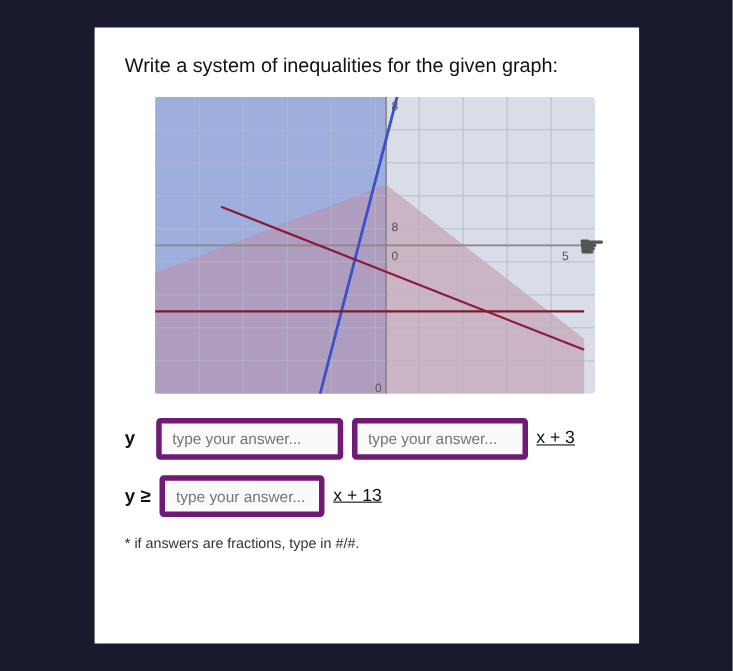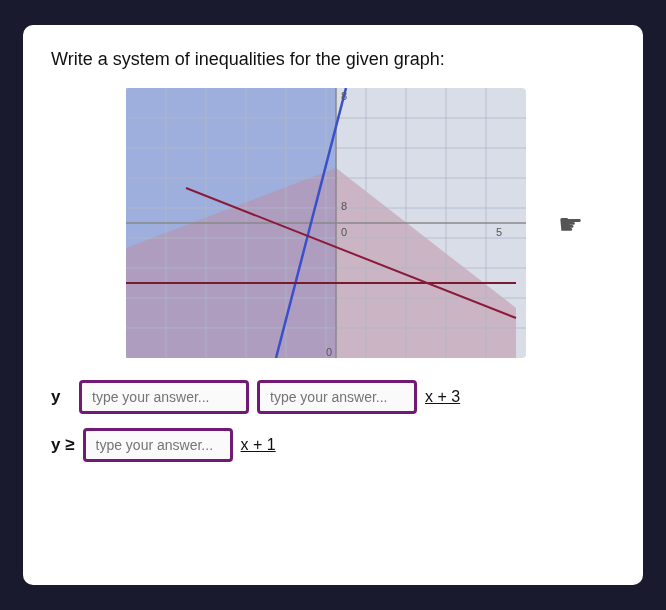"Write a system of inequalities" .card { border-radius: 10px -> 0; padding: 24px 42px 20px 28px -> 24px 12px 20px 28px; width: 620px -> 495px }
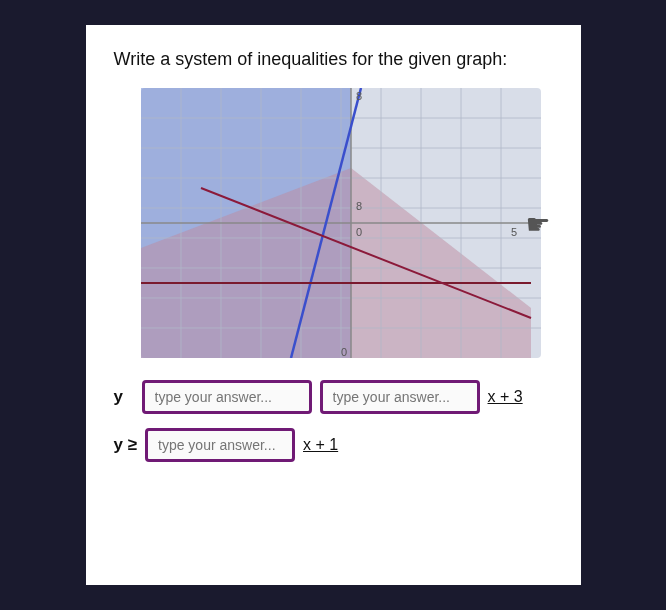"type your answer..." .answer-input { border: 3px solid #701a75 -> 5px solid #701a75 }
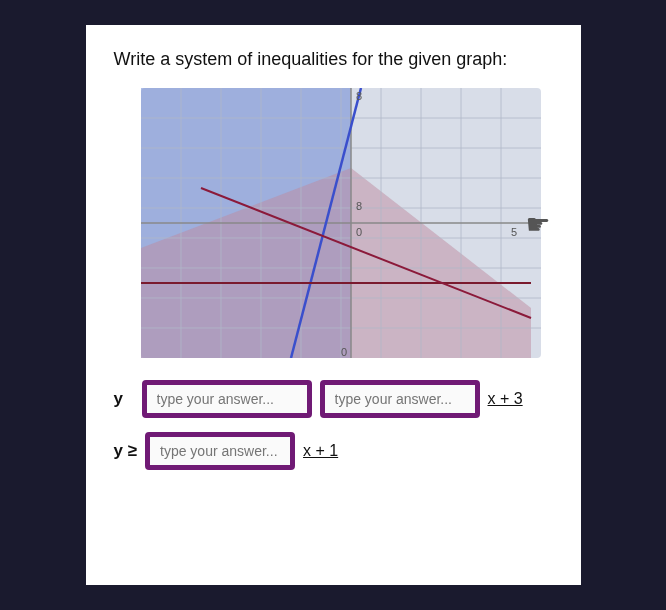"x + 1" span.row-suffix { text: 1 -> 13 }
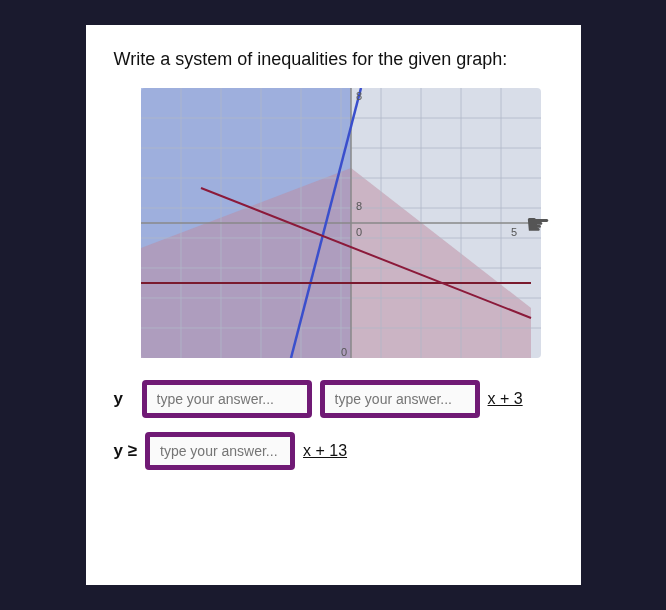"* if answers are fractions," div.footnote { html: none -> <div>* if answers are fractions, type in #/#.</div> }
